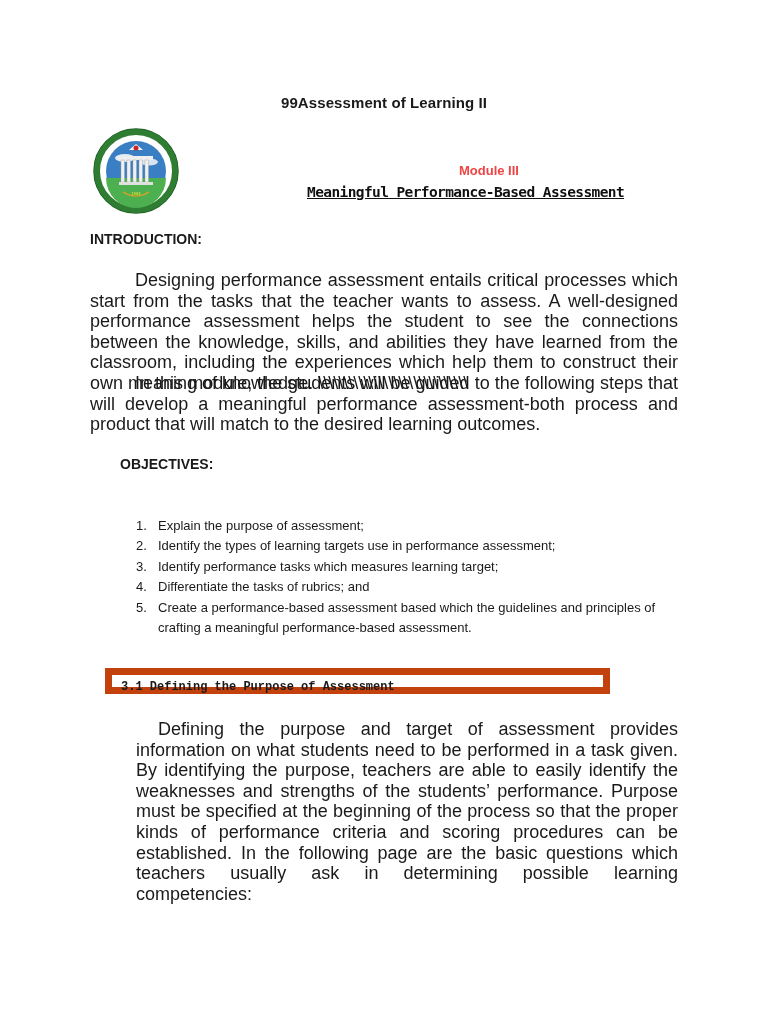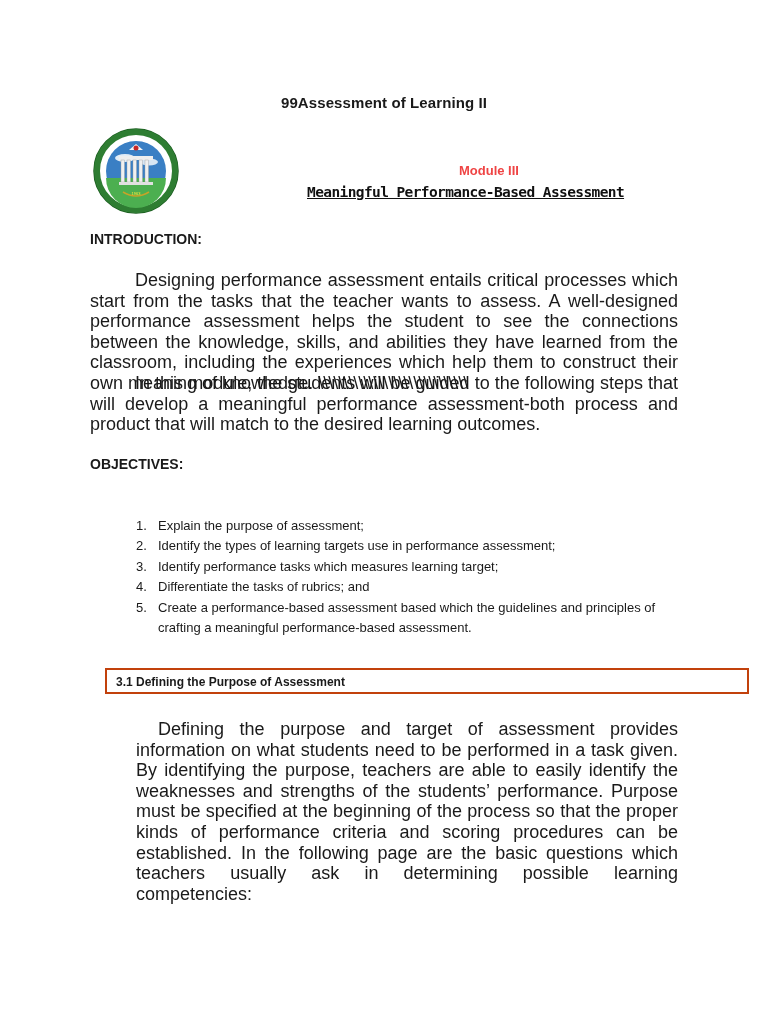"OBJECTIVES:" .heading.obj { margin-left: none -> 30px }
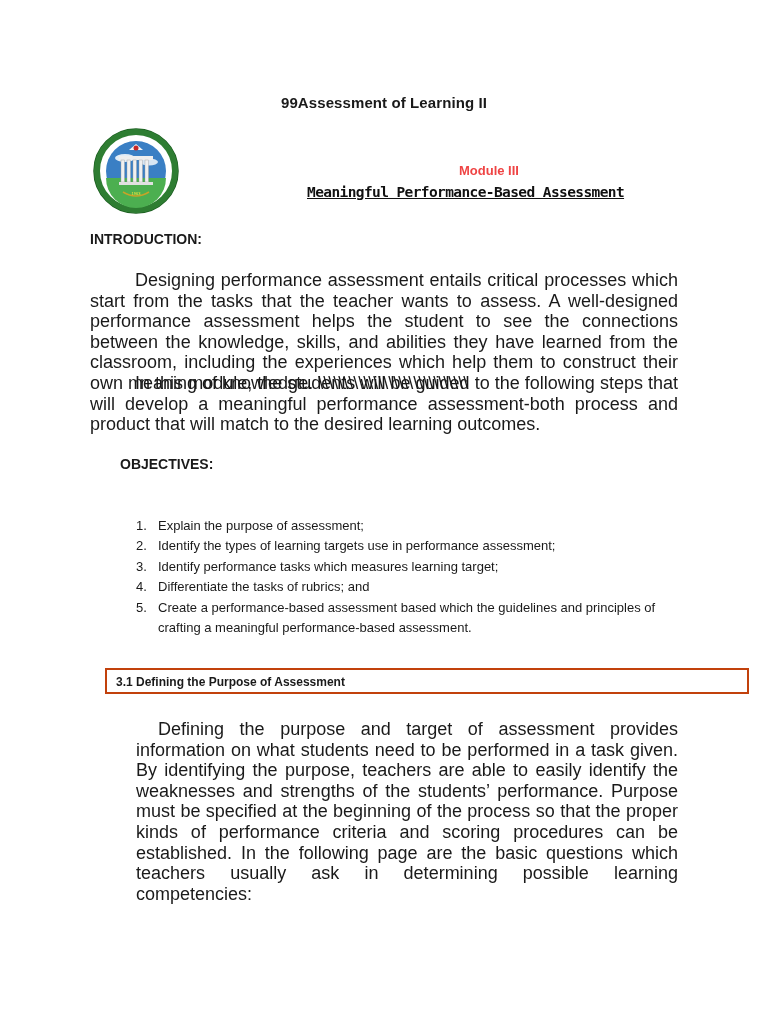"3.1 Defining the Purpose of" .section-box { border: 2px solid #c2410c -> 7px solid #c2410c; font-family: none -> Liberation Mono, monospace; width: 644px -> 505px }
